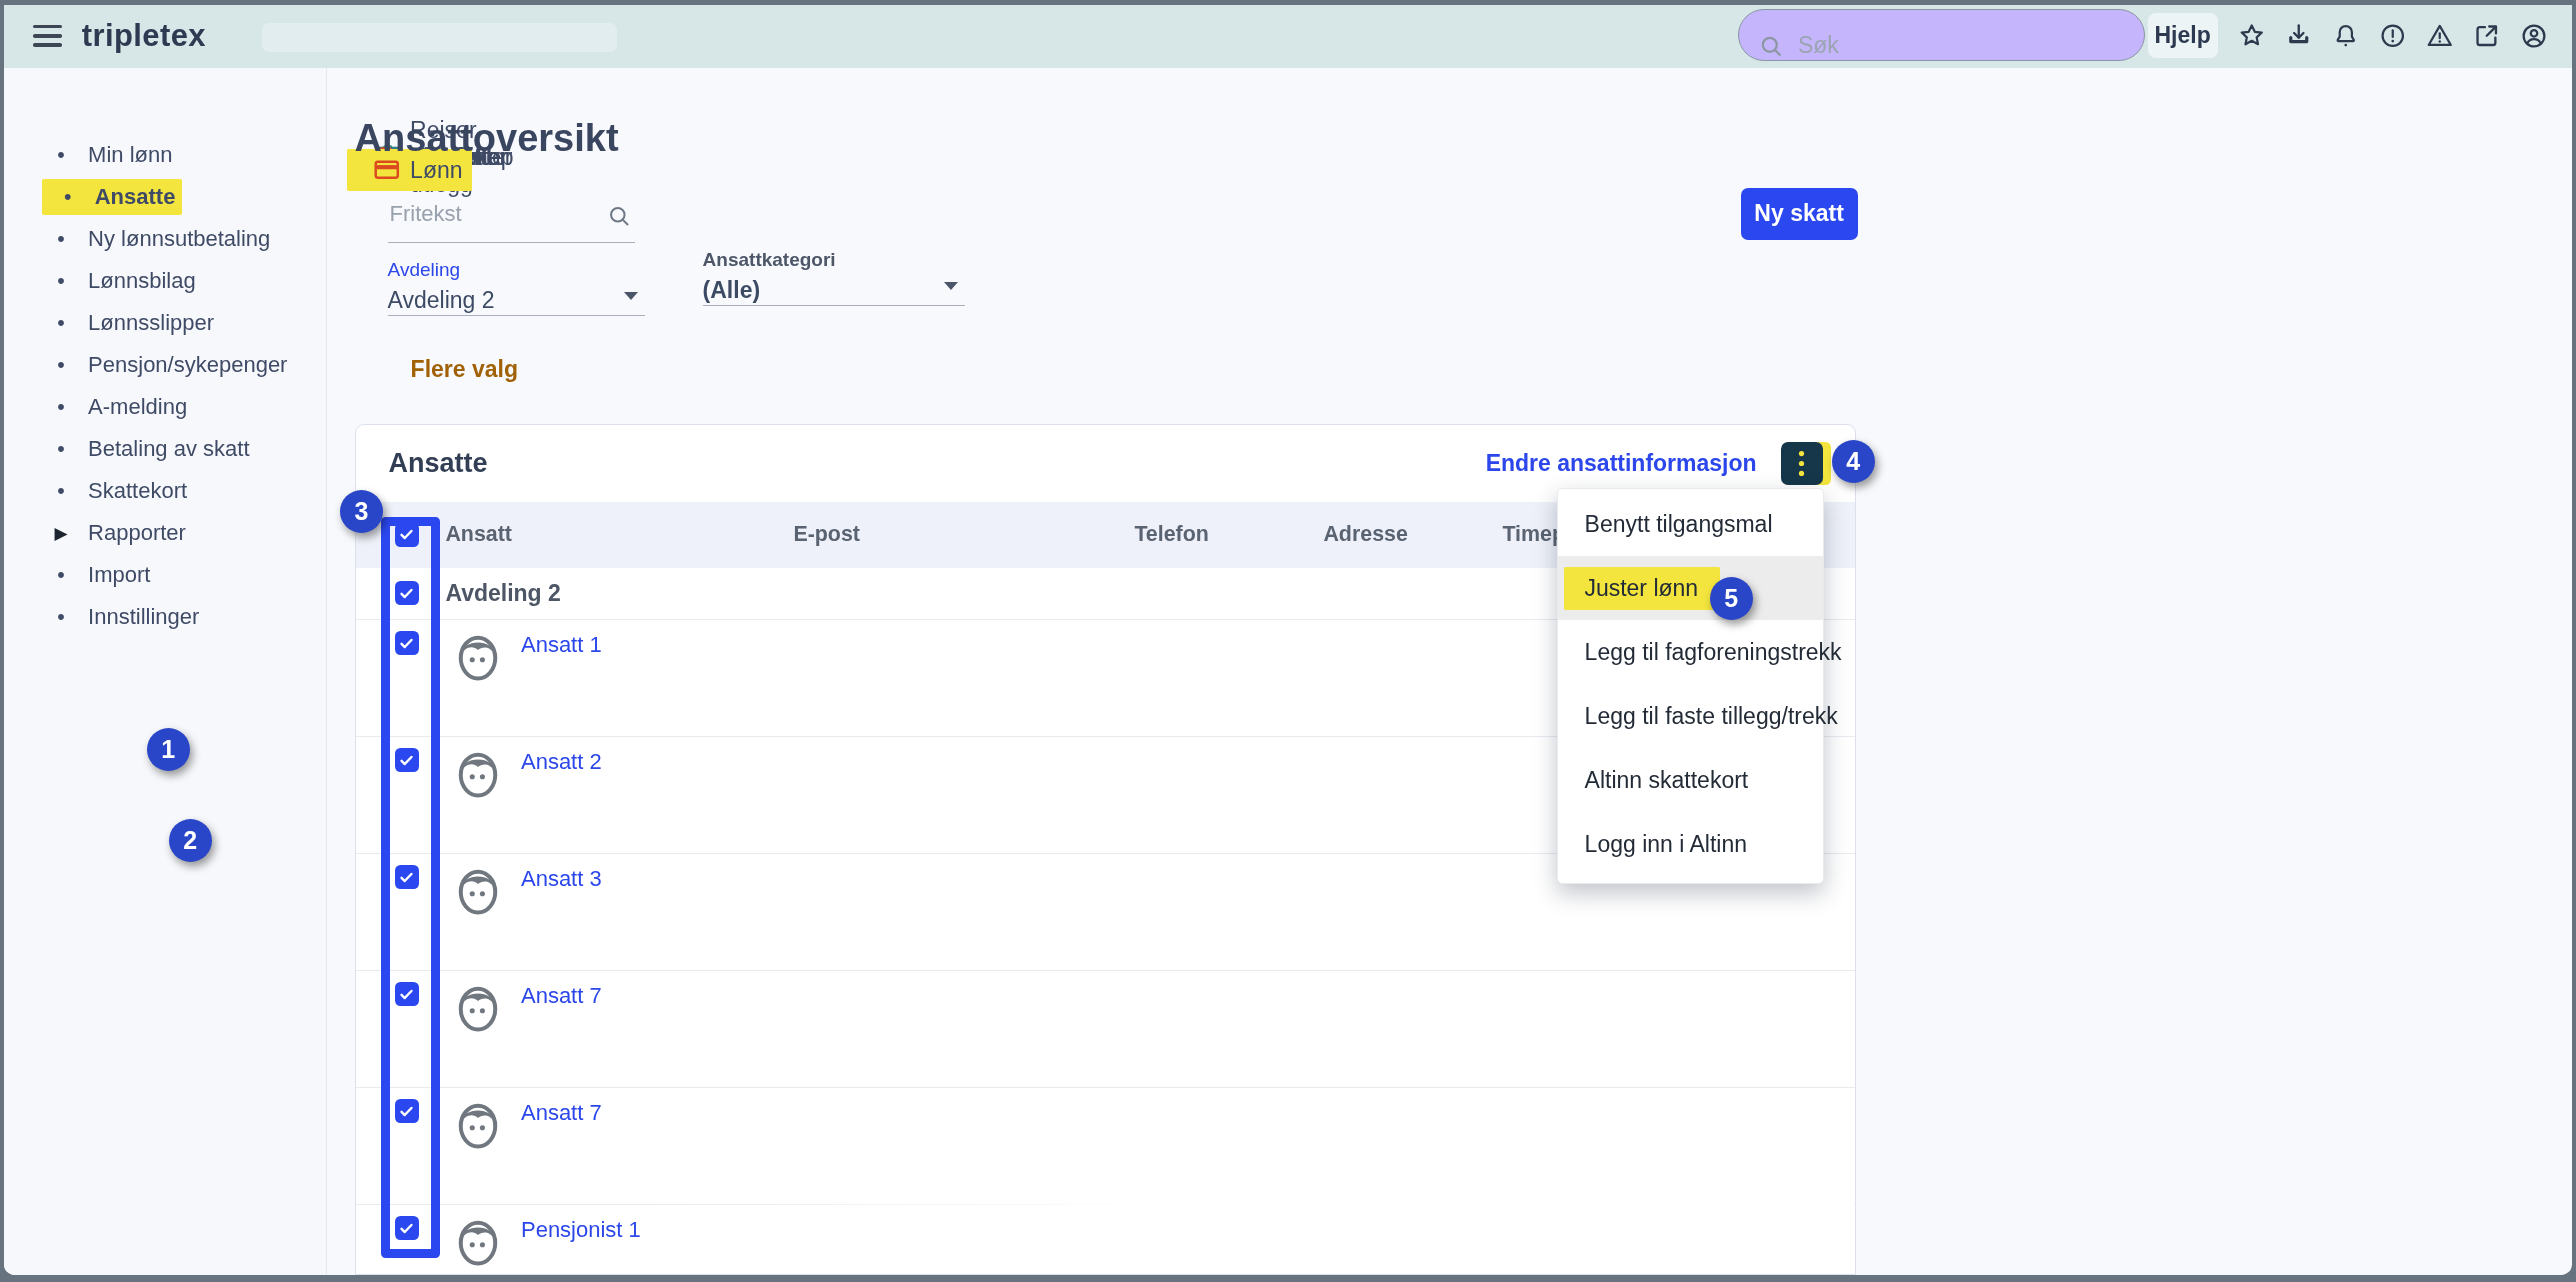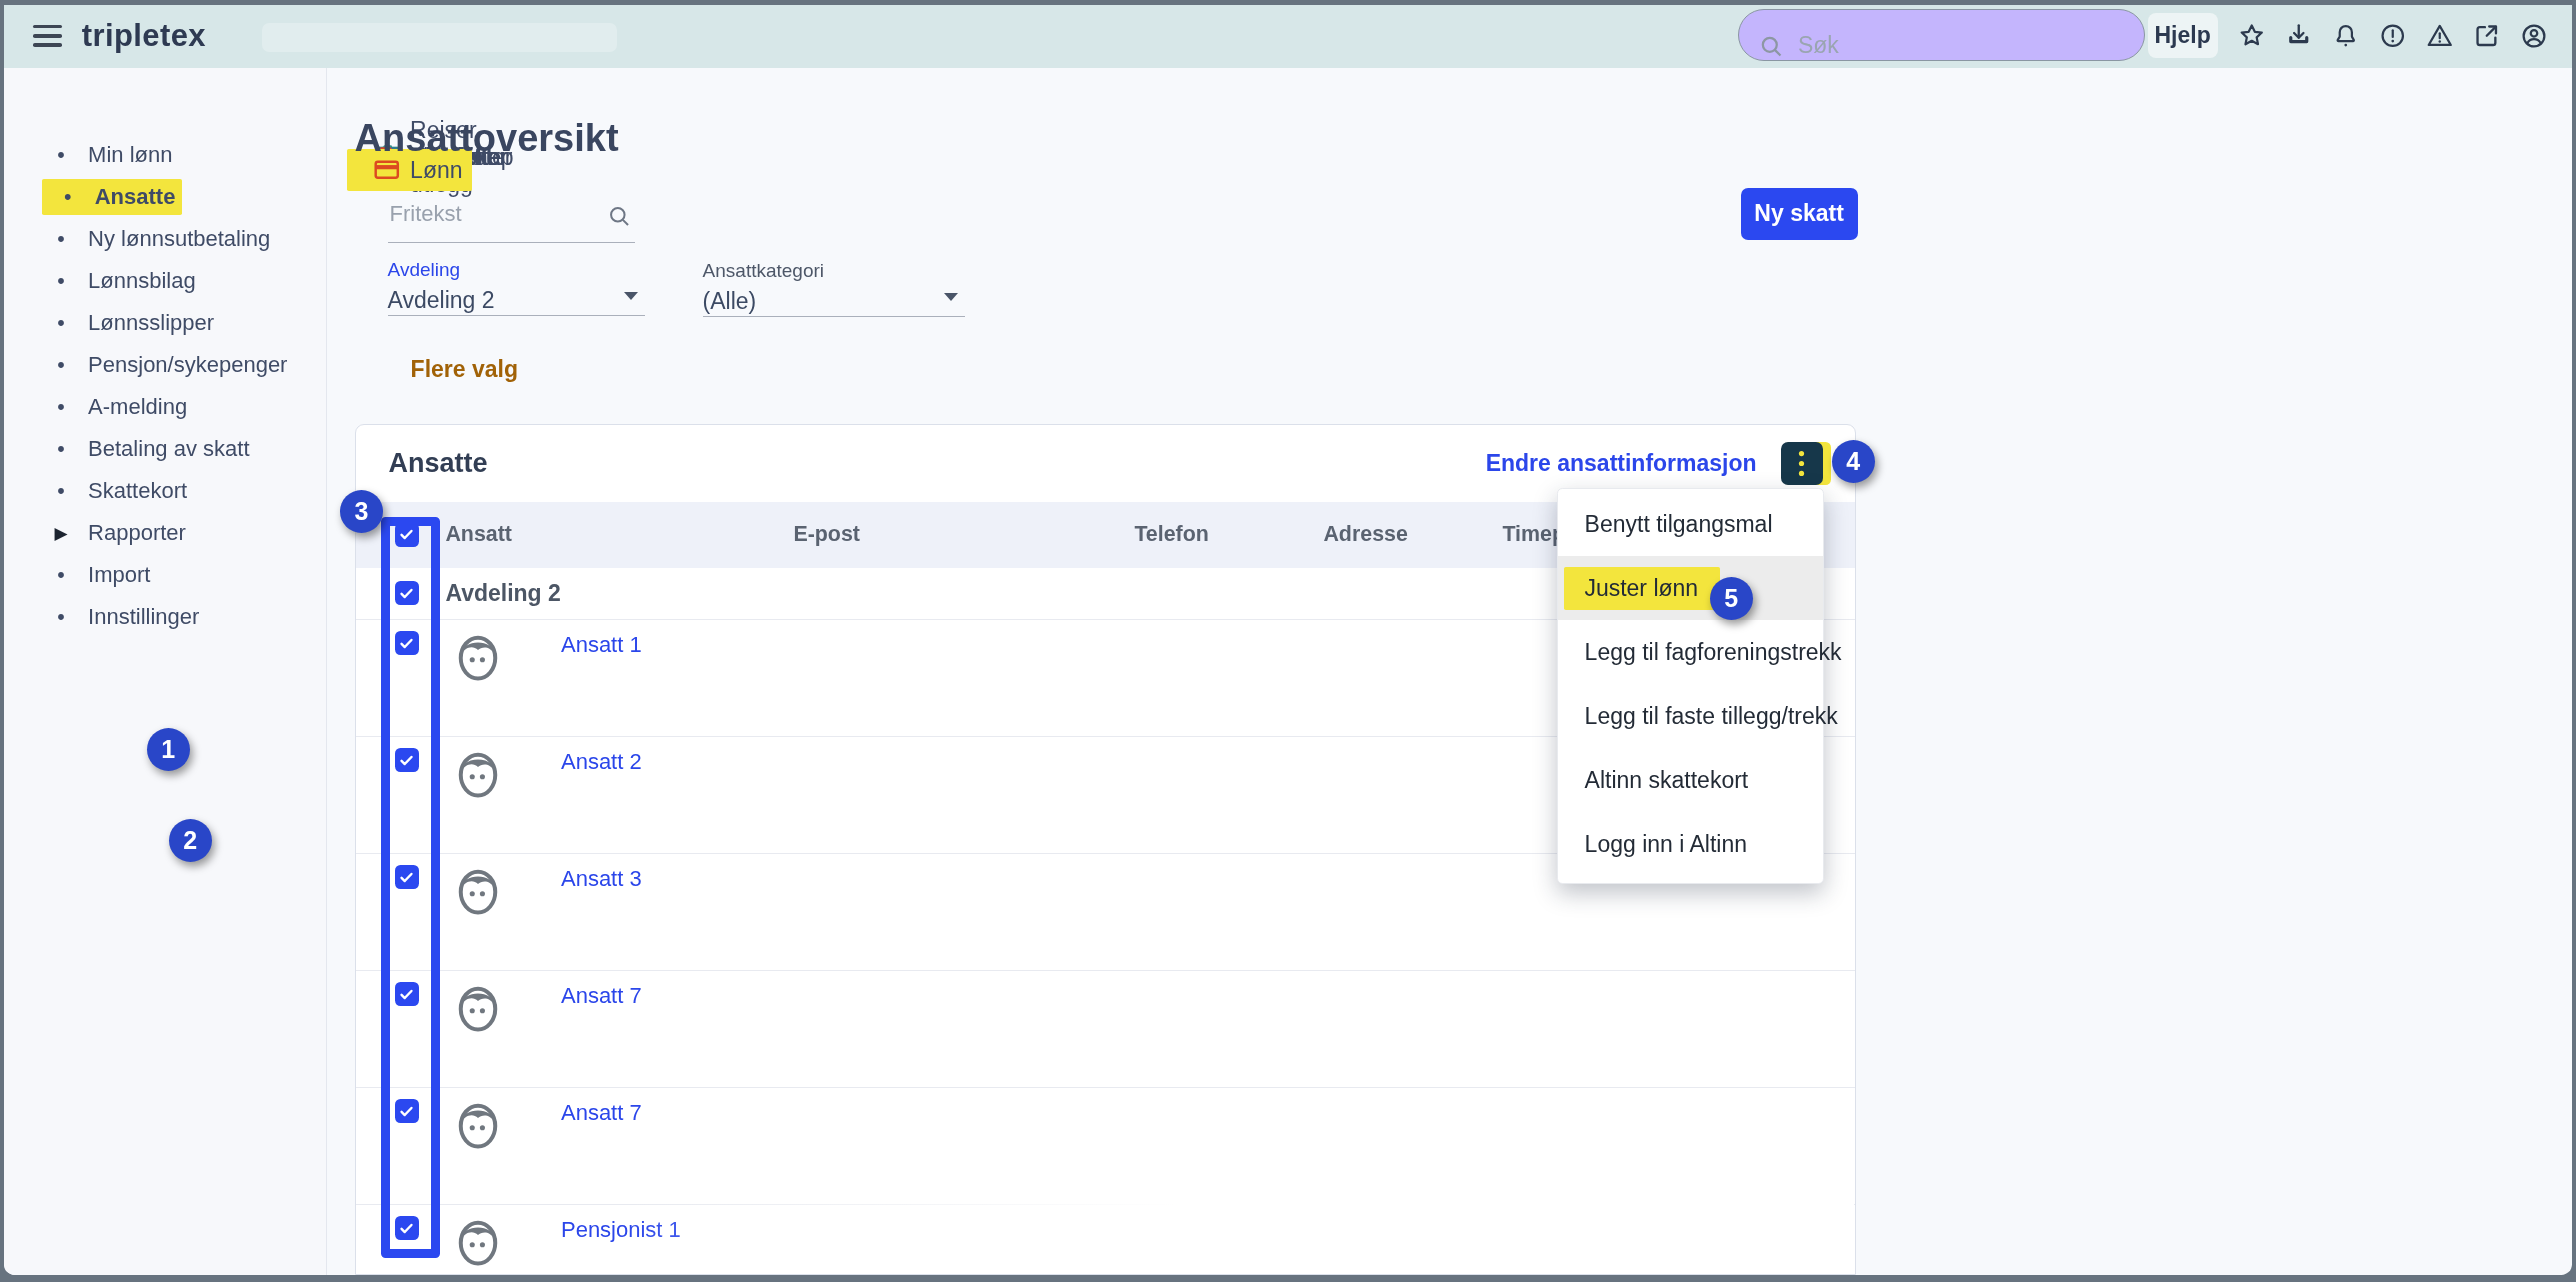"Ansattkategori" .kategori { font-weight: none -> bold; top: 192px -> 181px }
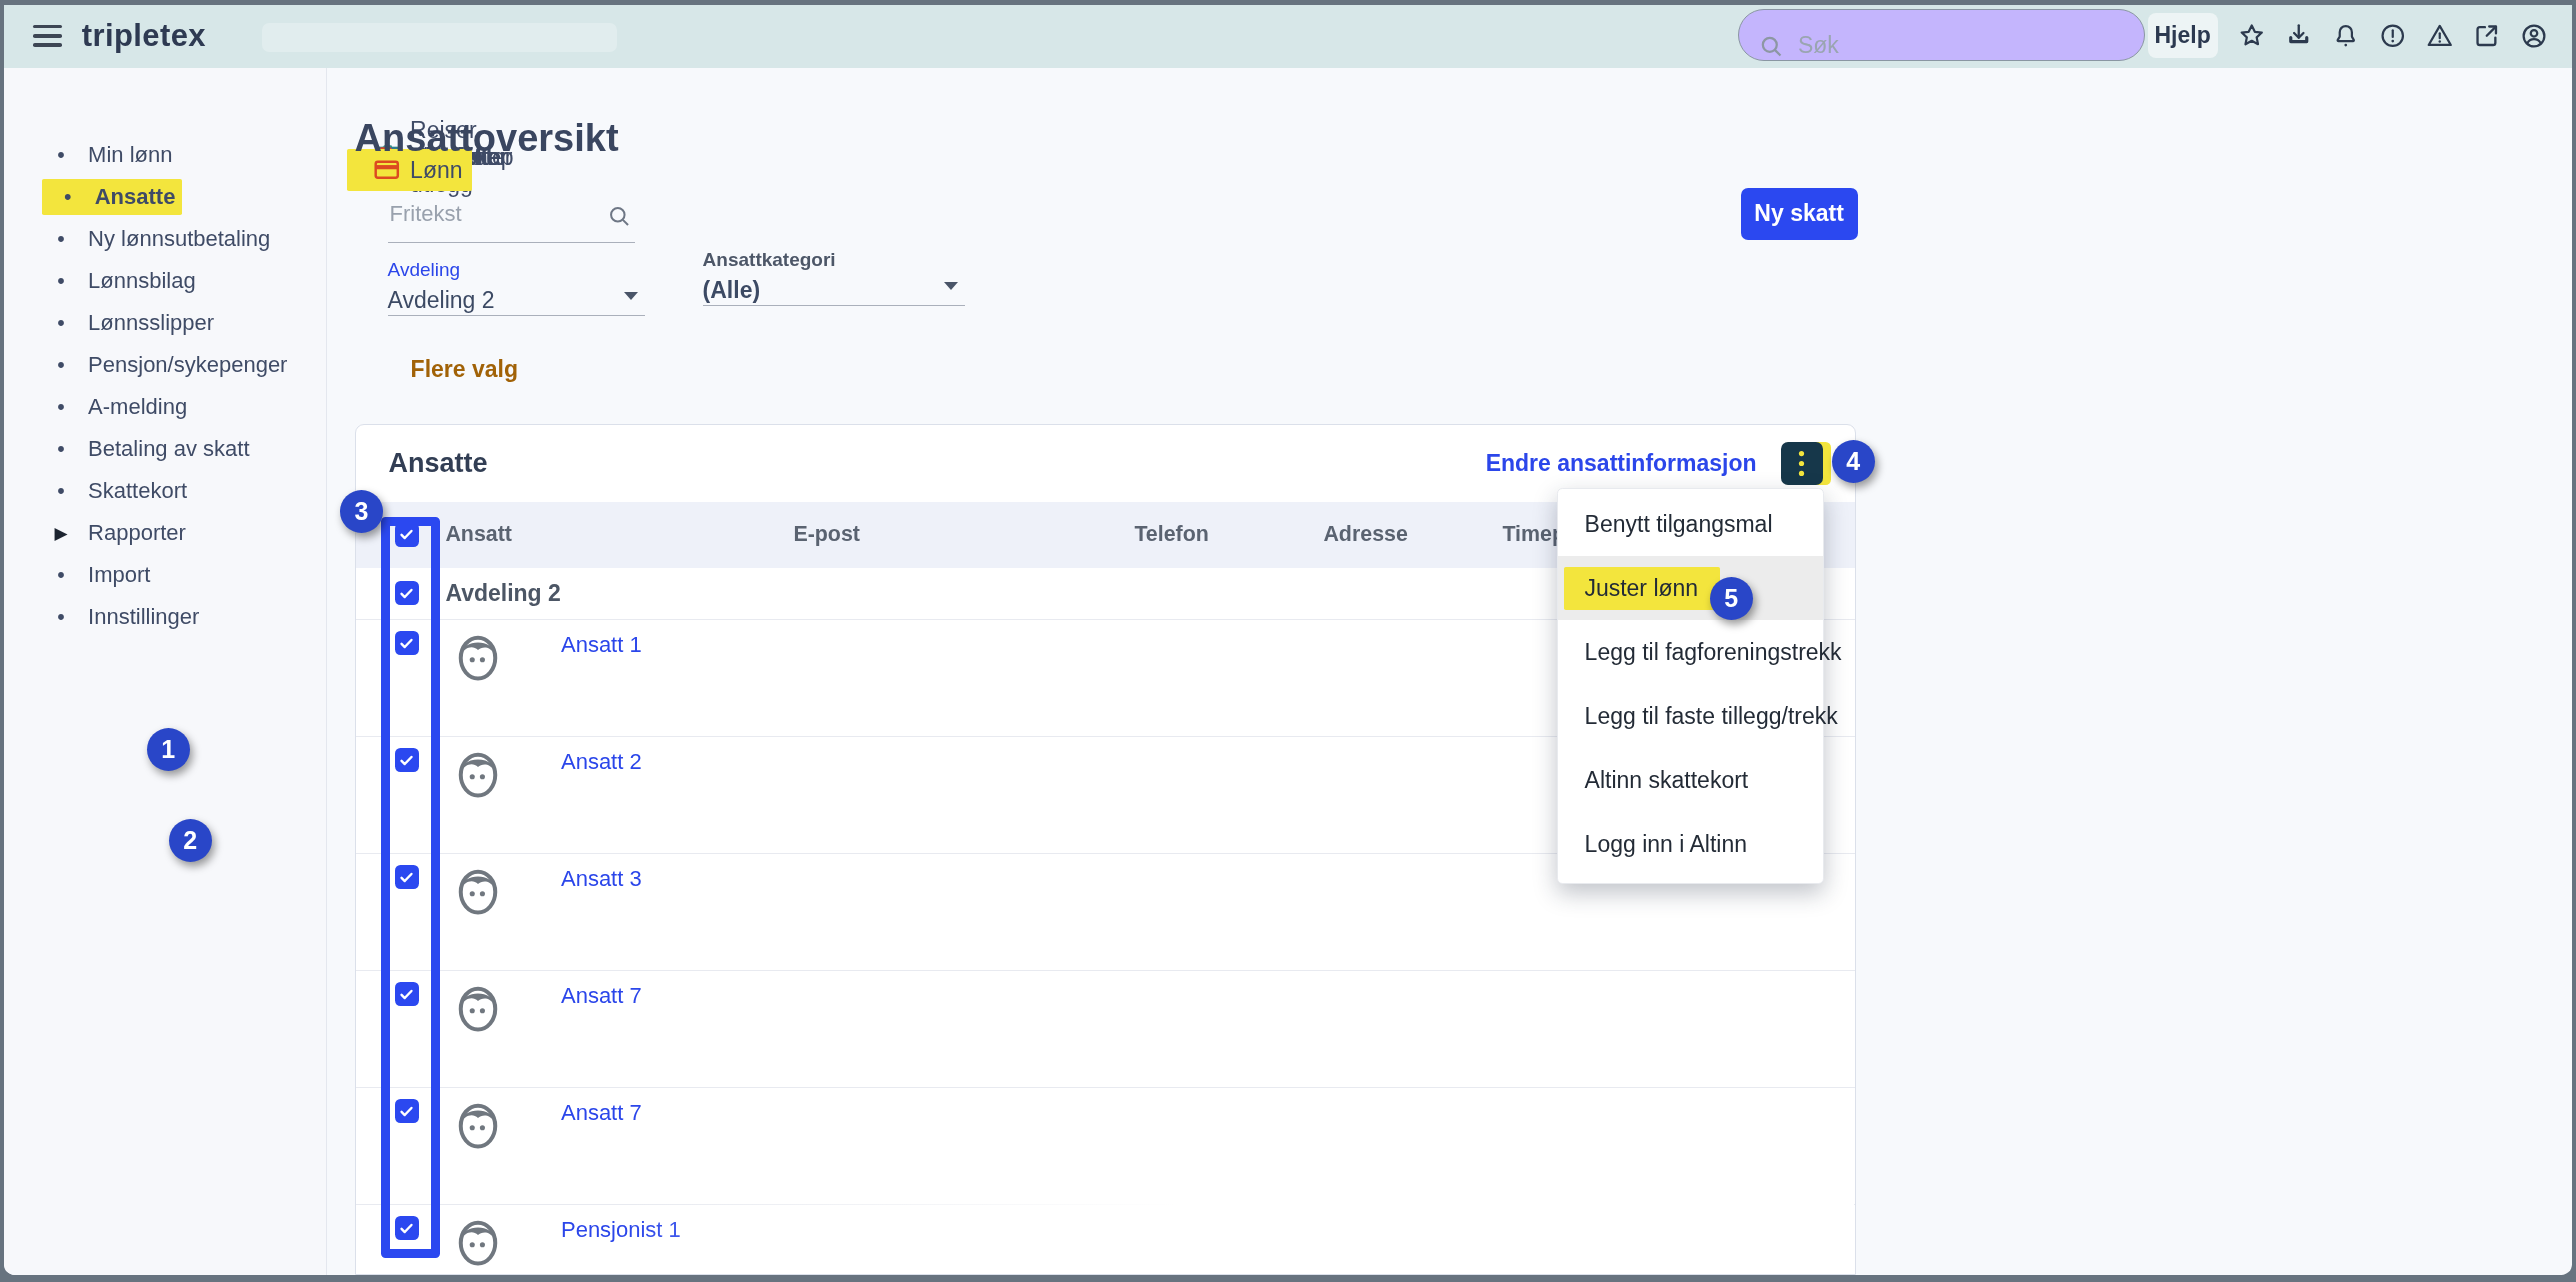"Ansatt 1" .namecell { gap: 40px -> none }
